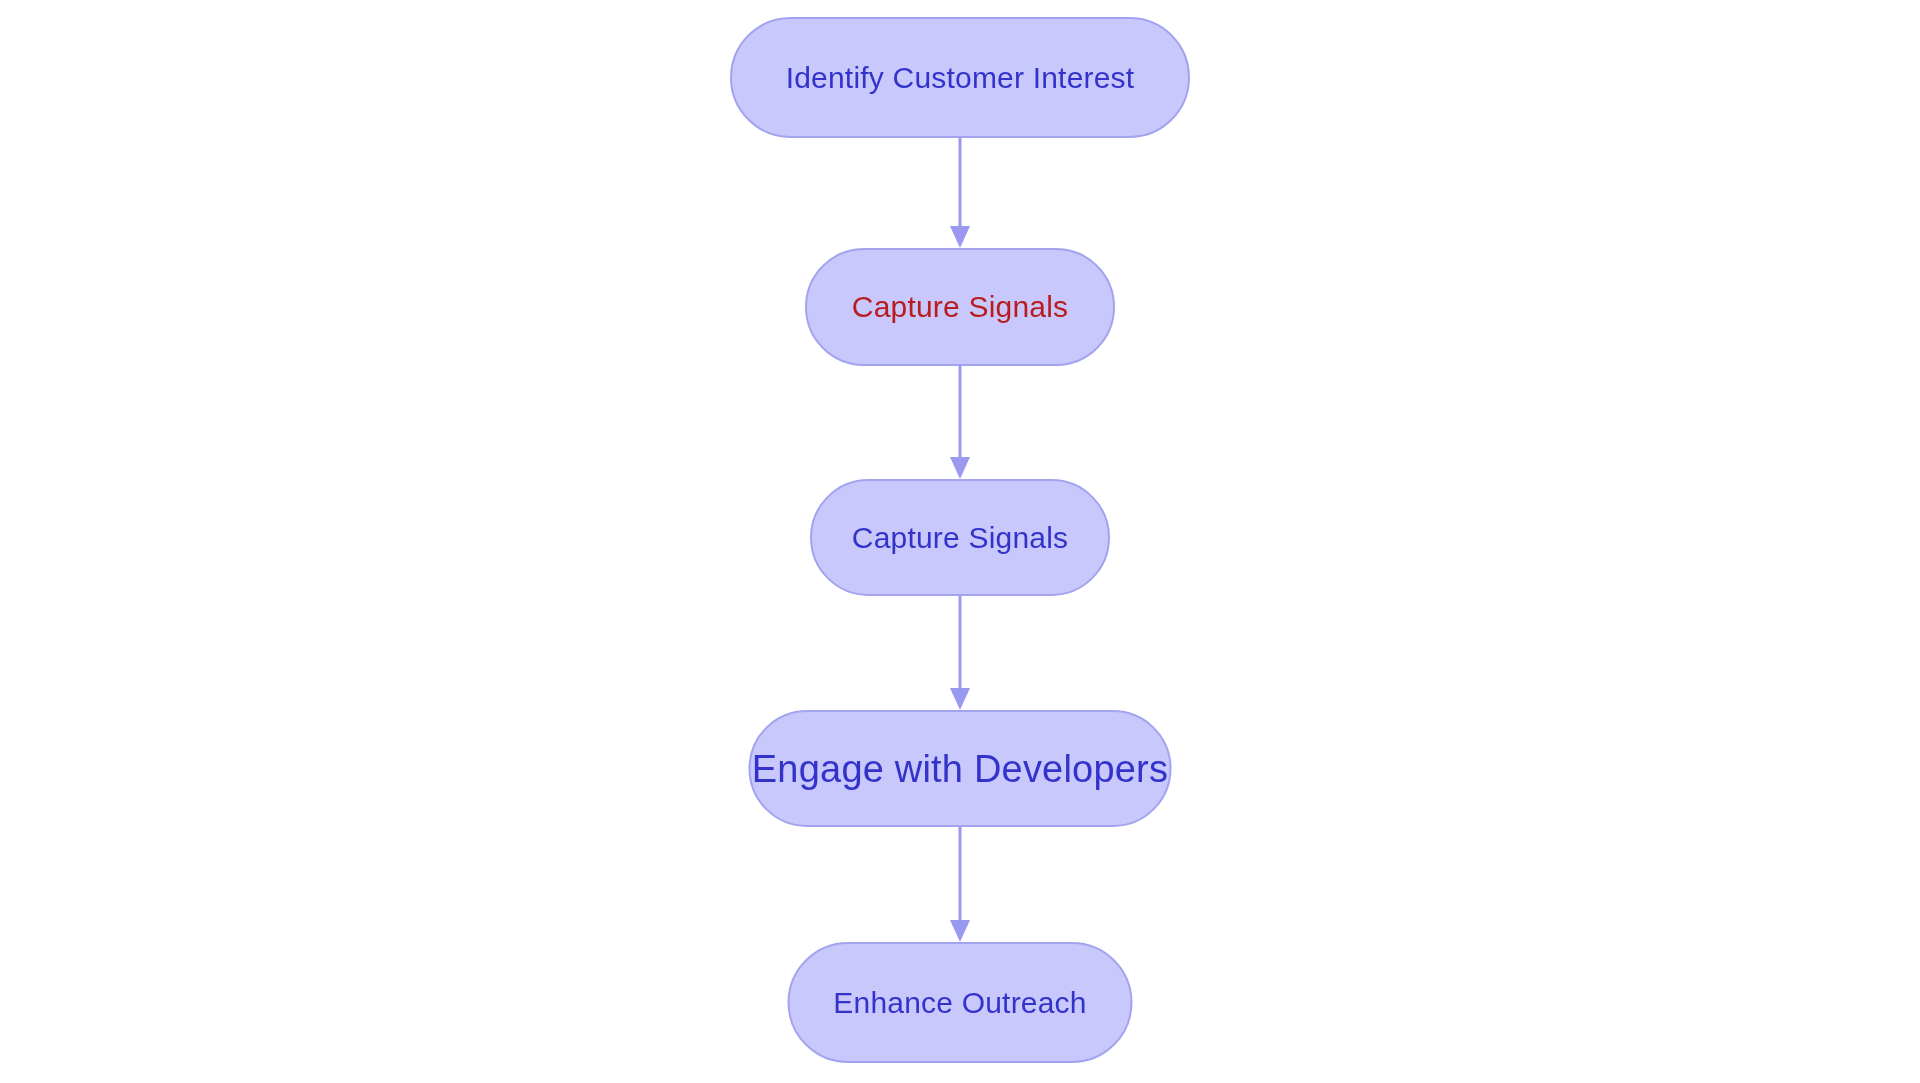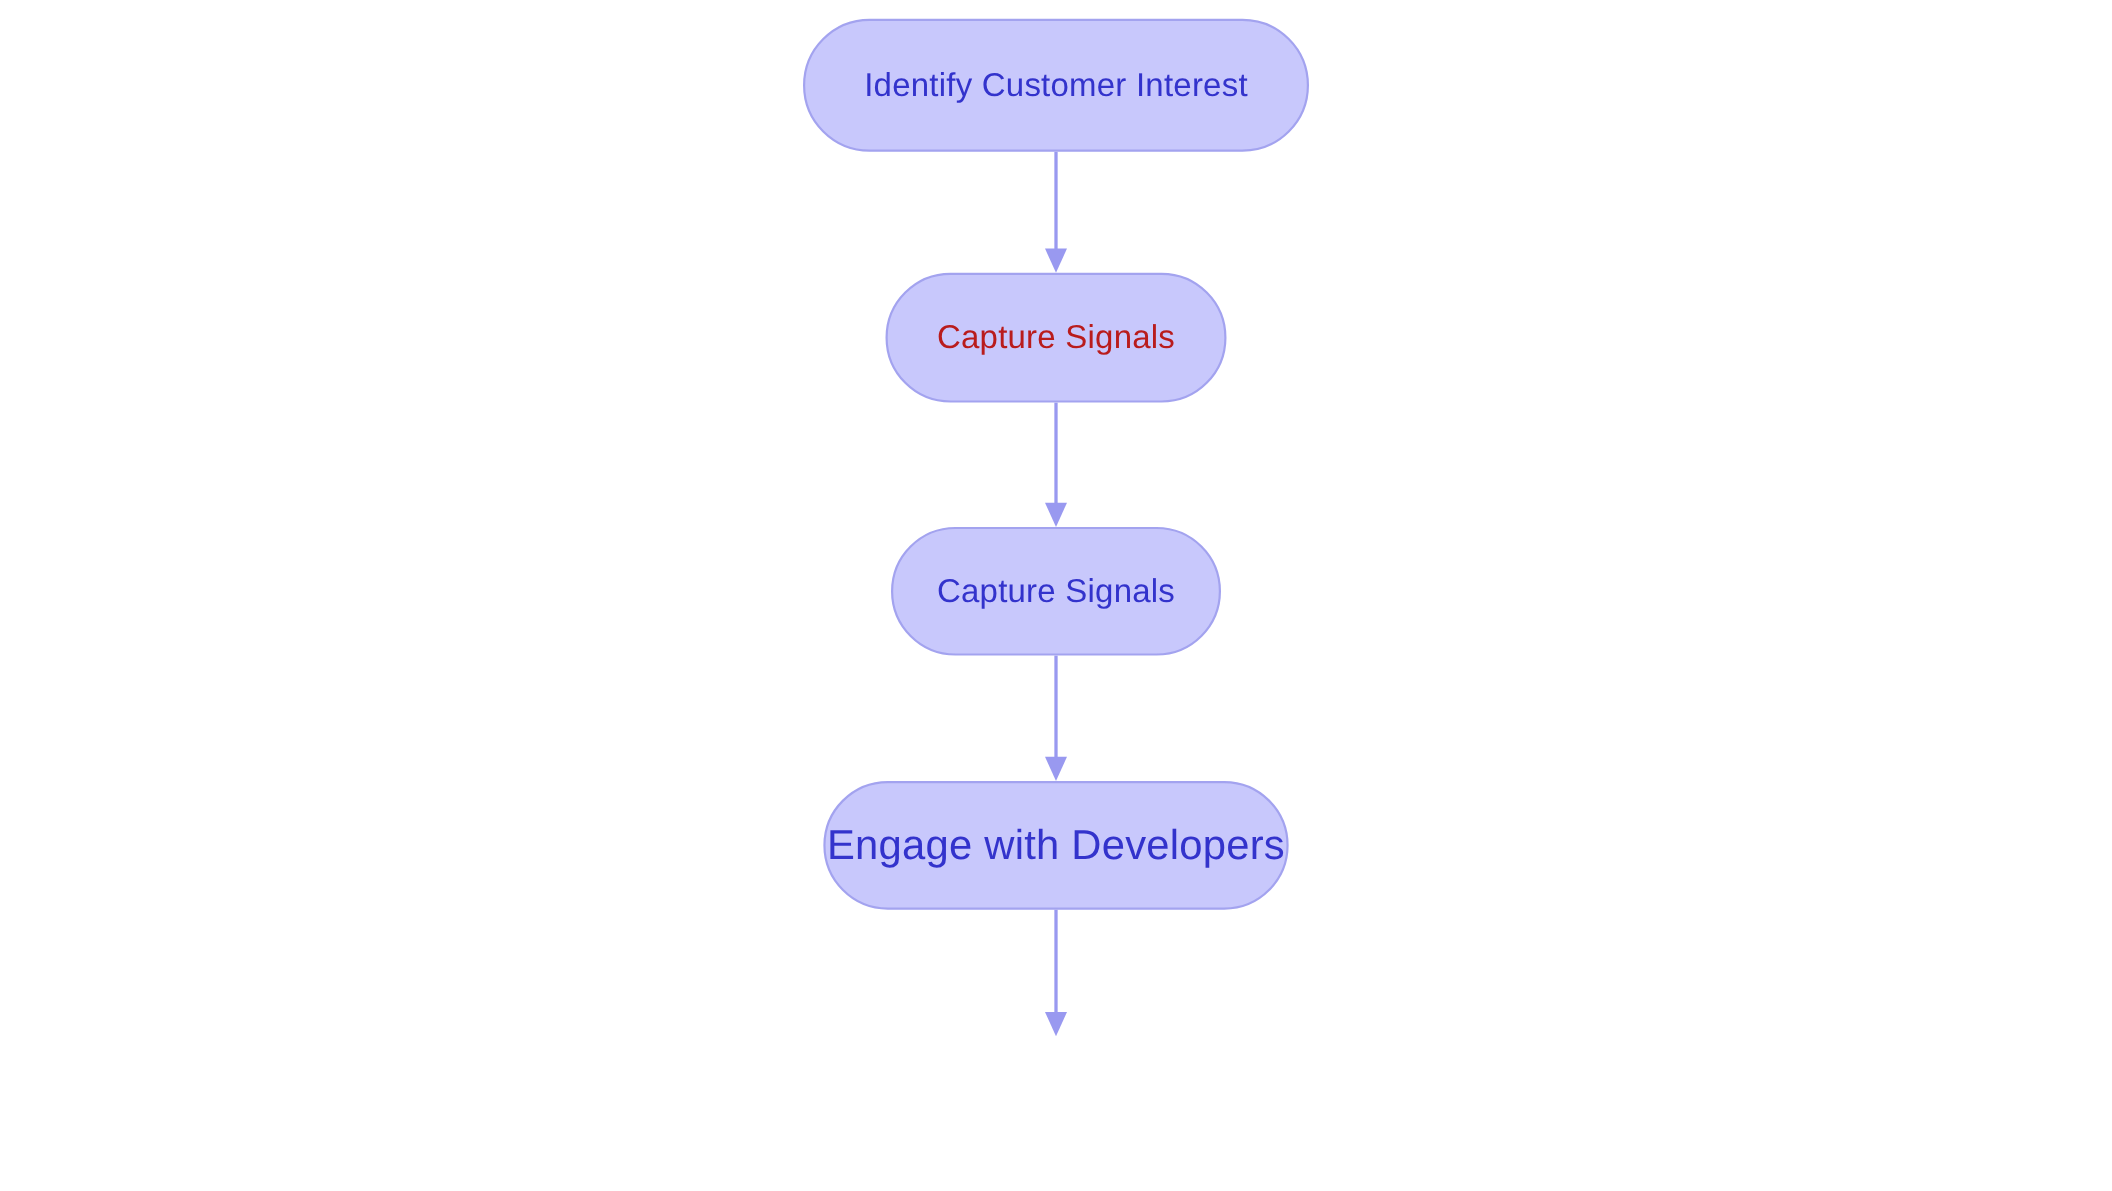"Enhance Outreach" div.flow-node { html: none -> <div> <span>Enhance Outreach</span> </div> }
